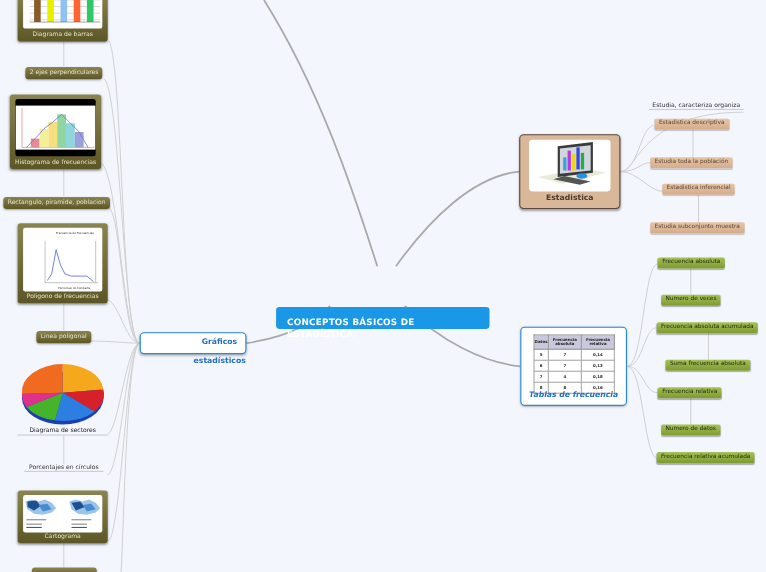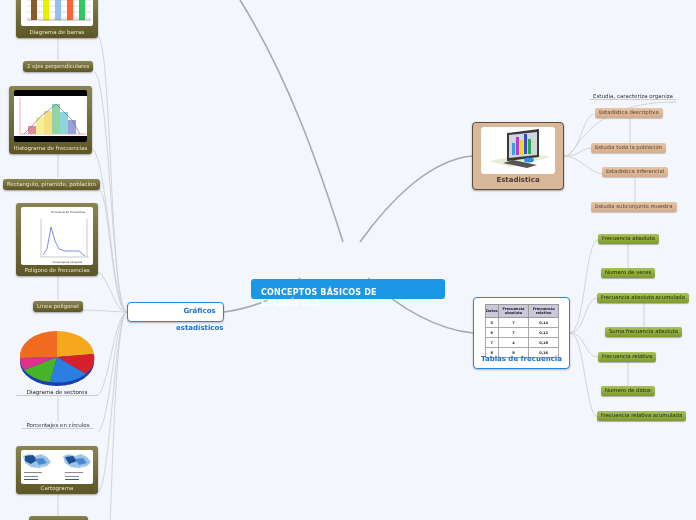"Tablas de frecuencia" .tablas .cap { font-style: none -> italic }
